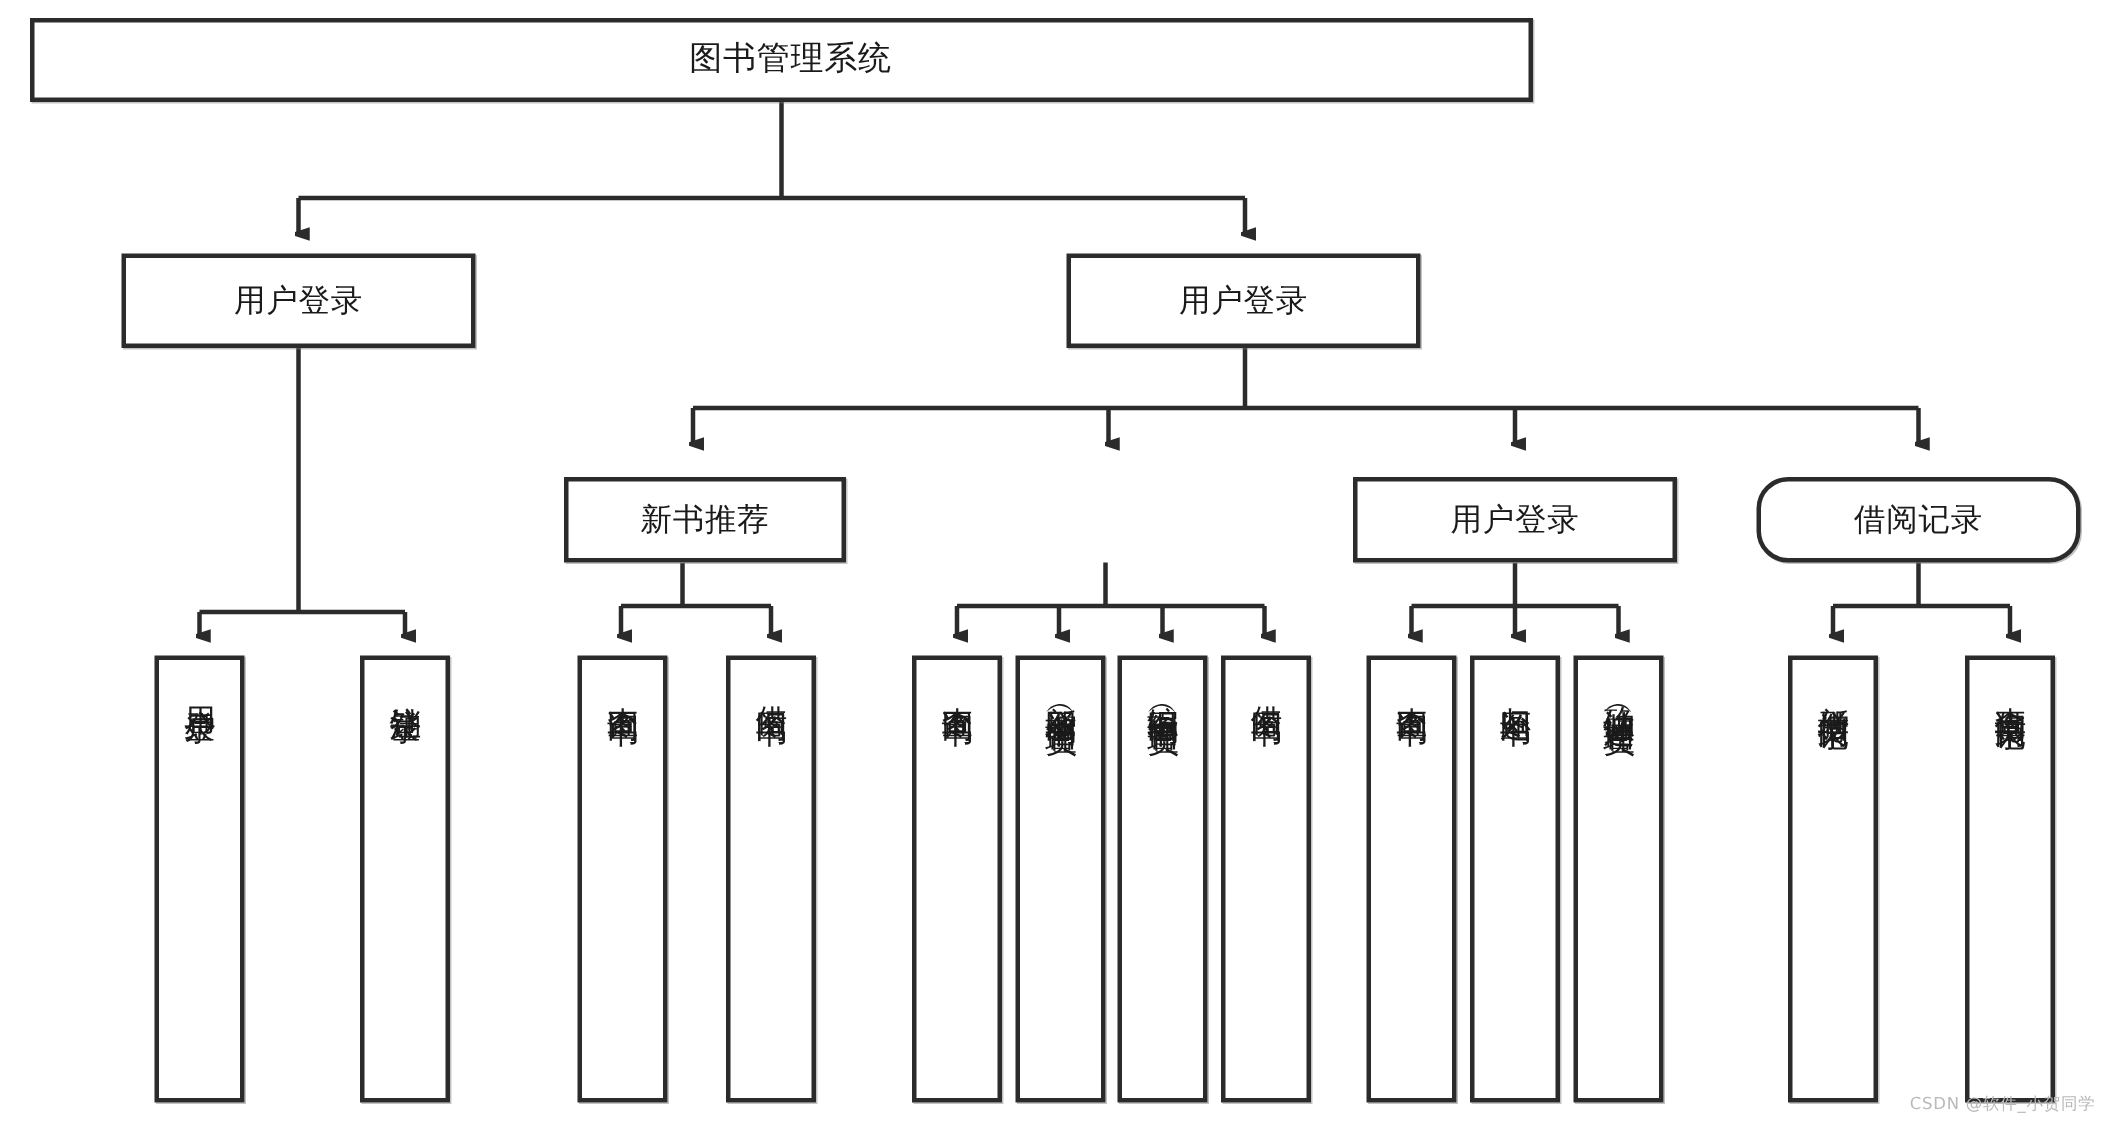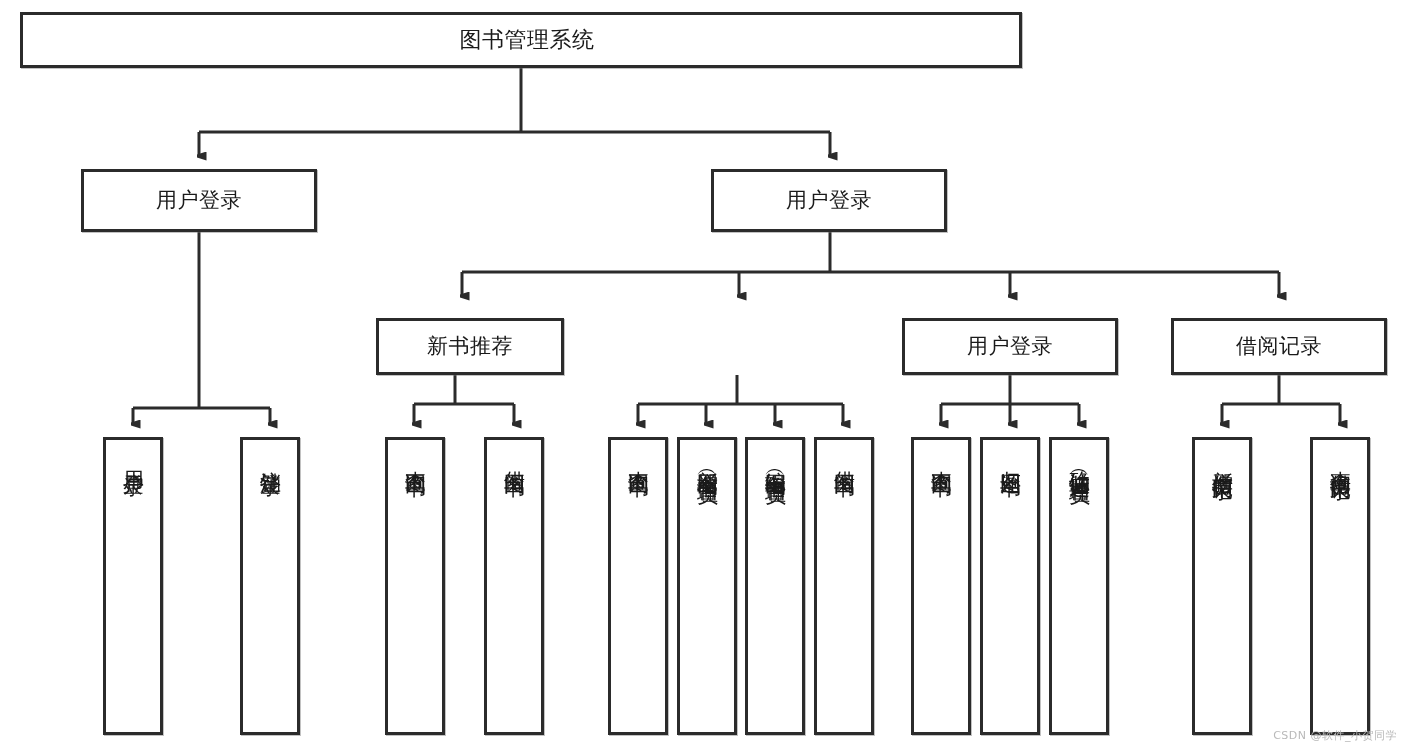"借阅记录" div.node { border-radius: none -> 21px }
